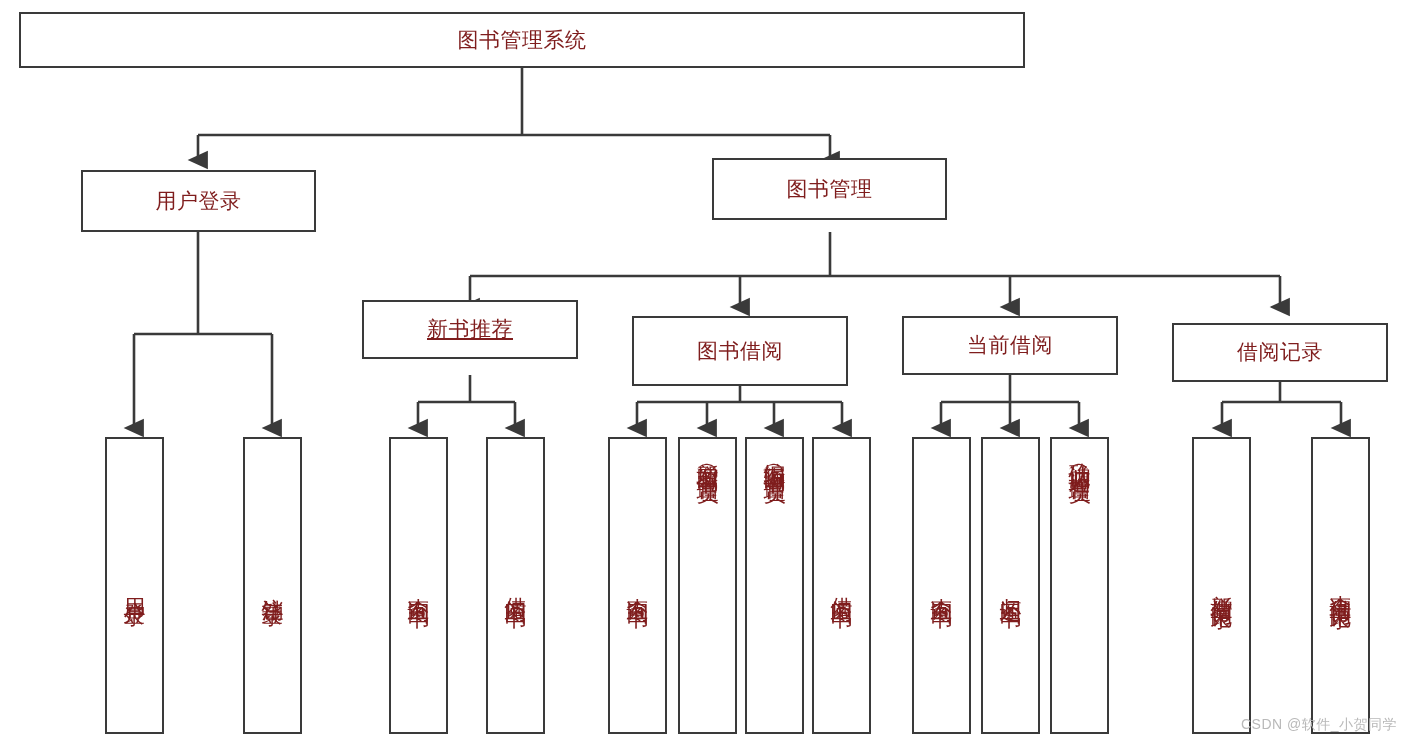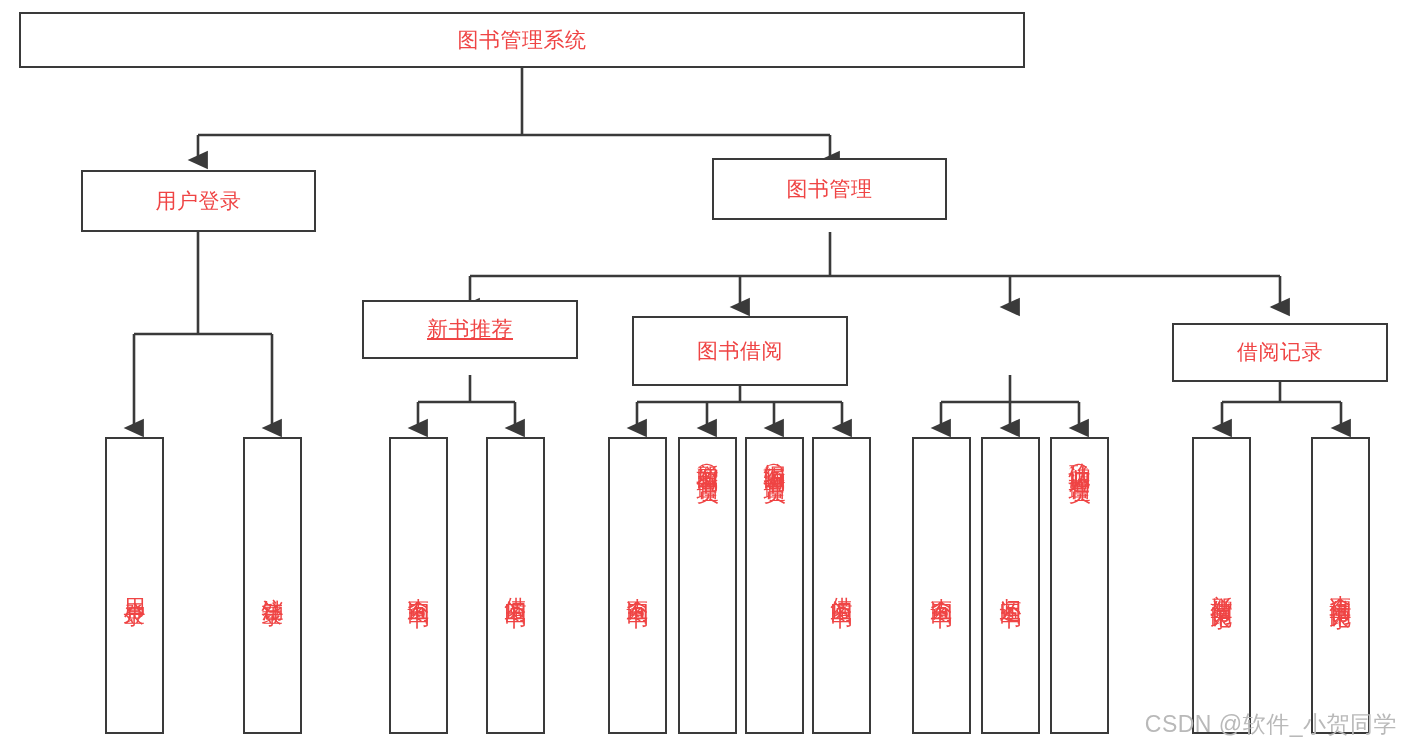"图书管理系统" .node { color: #ef4444 -> #7f1d1d }
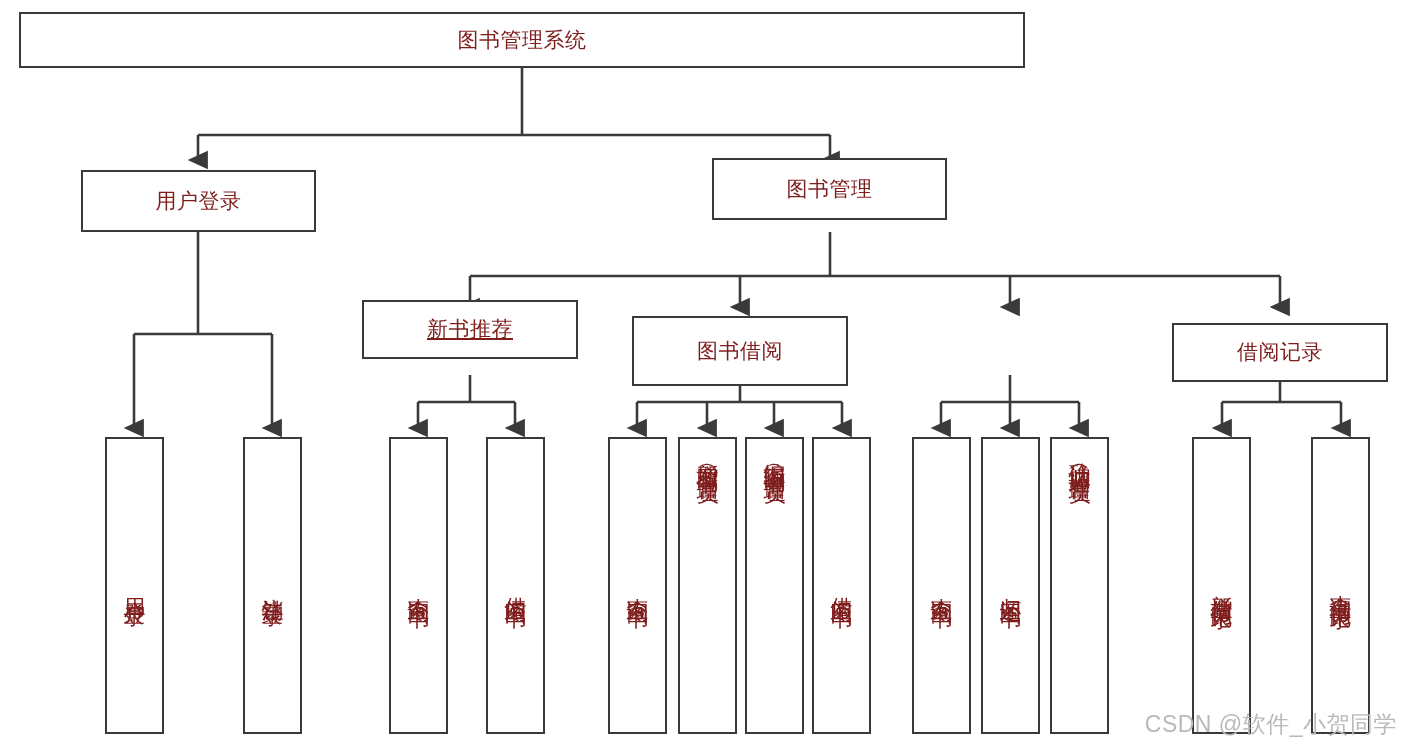"当前借阅" div.node { html: none -> <div> <span>当前借阅</span> </div> }
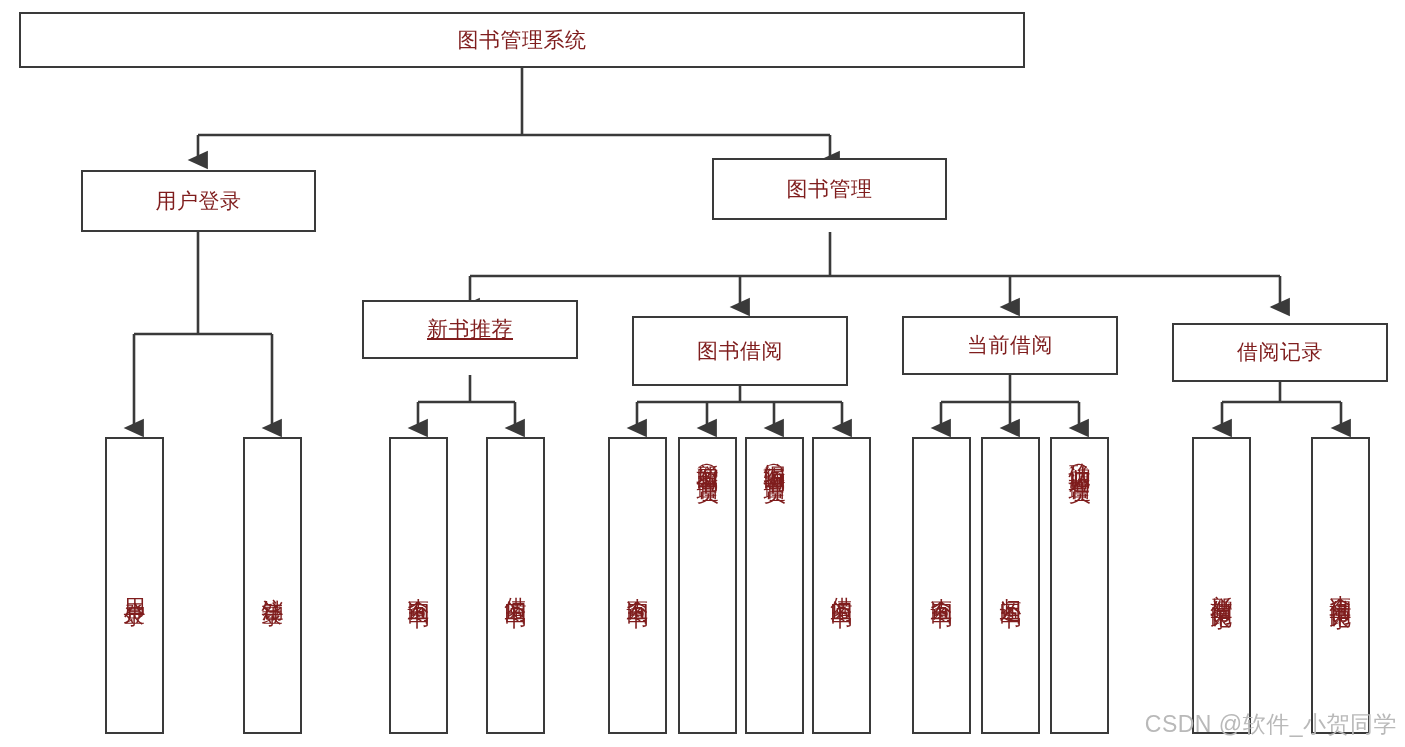"CSDN @软件_小贺同学" #watermark { bottom: 7px -> 13px; font-size: 23px -> 14px }
